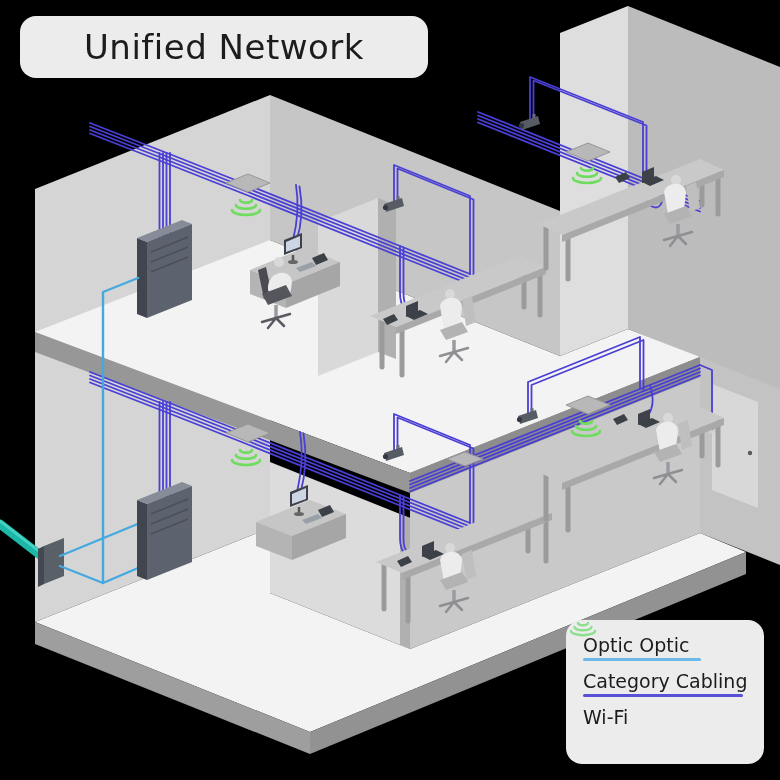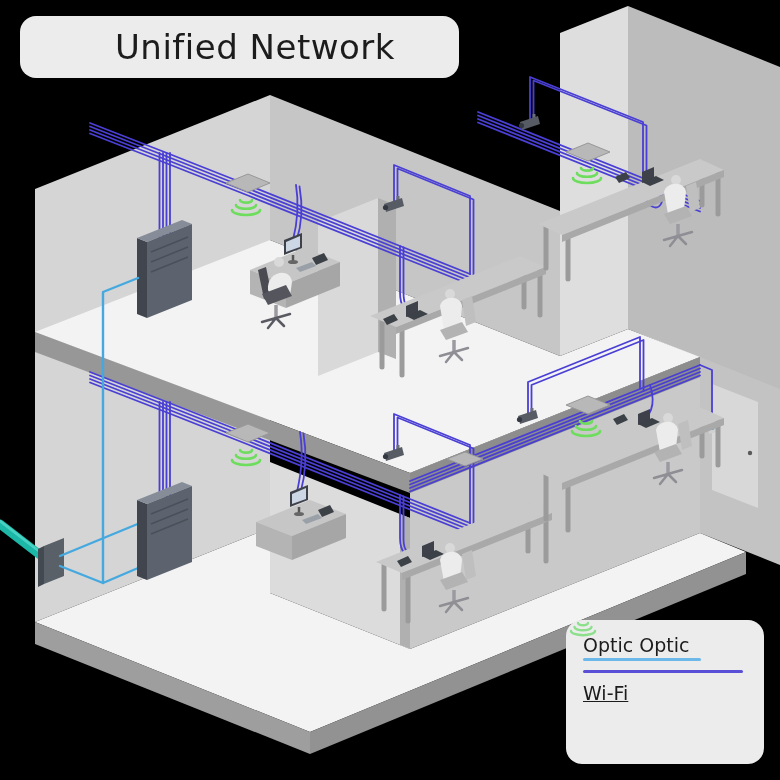"Unified Network" .panel { padding-left: 31px -> none }
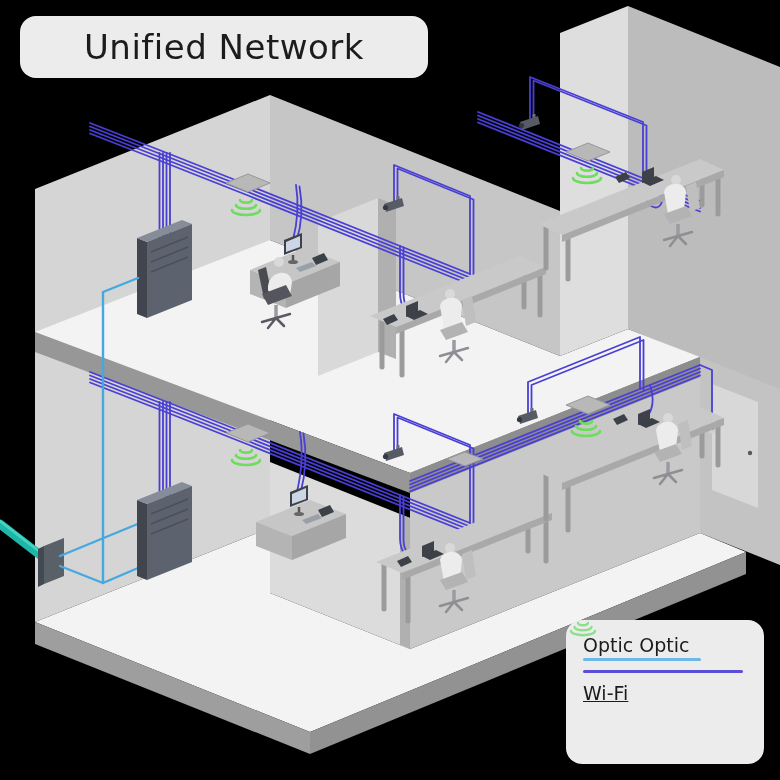"Category Cabling" span.lab { html: none -> <span>Category Cabling</span> }
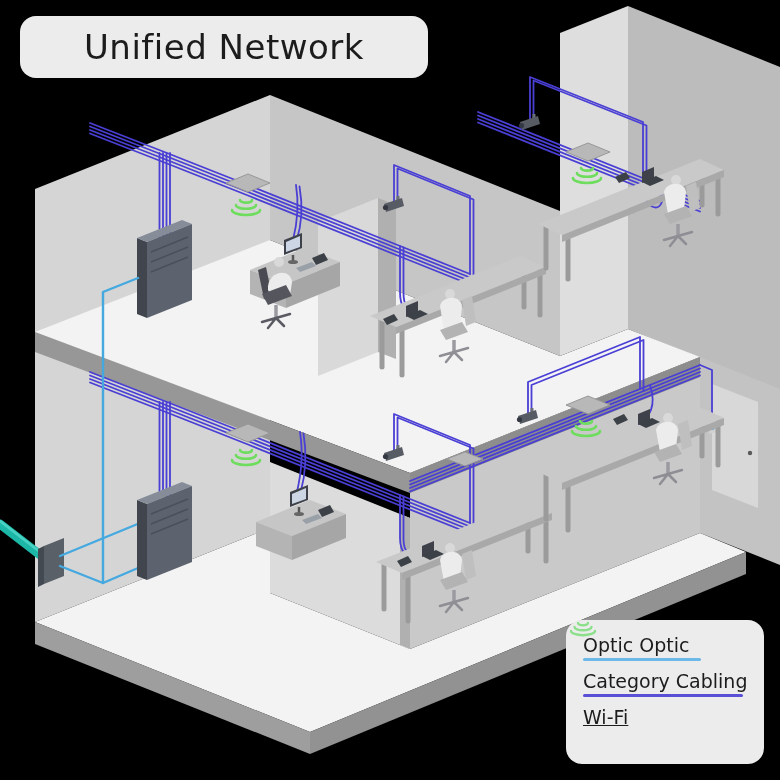"Wi-Fi" .wifirow { text-decoration: underline -> none }
